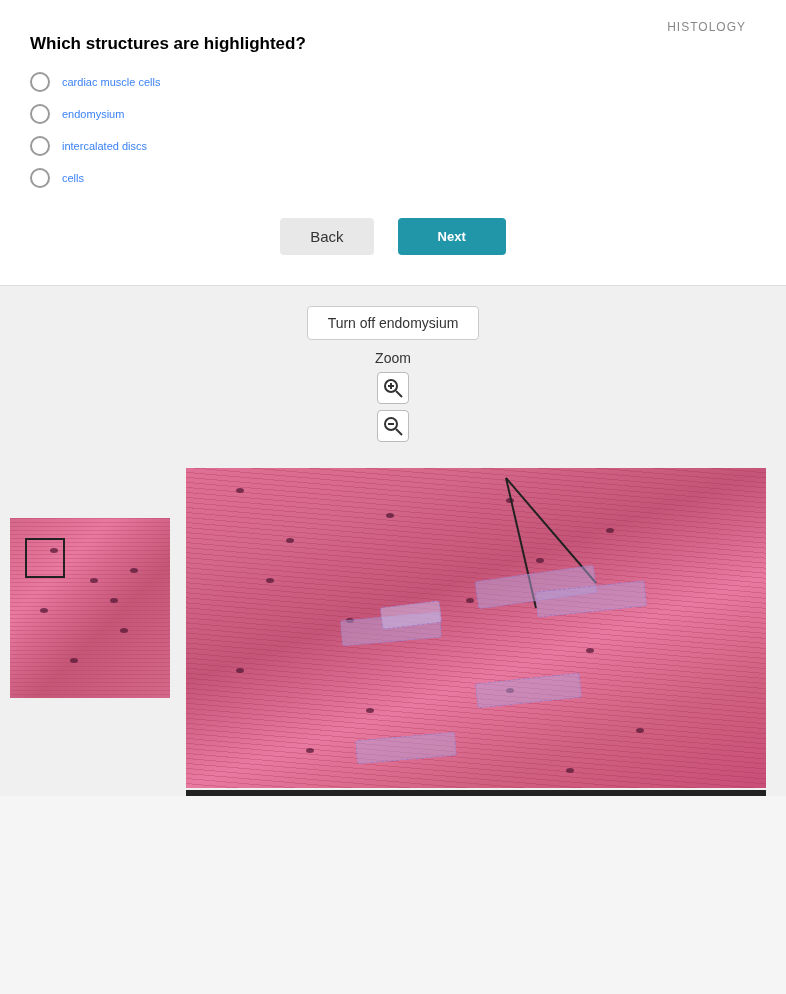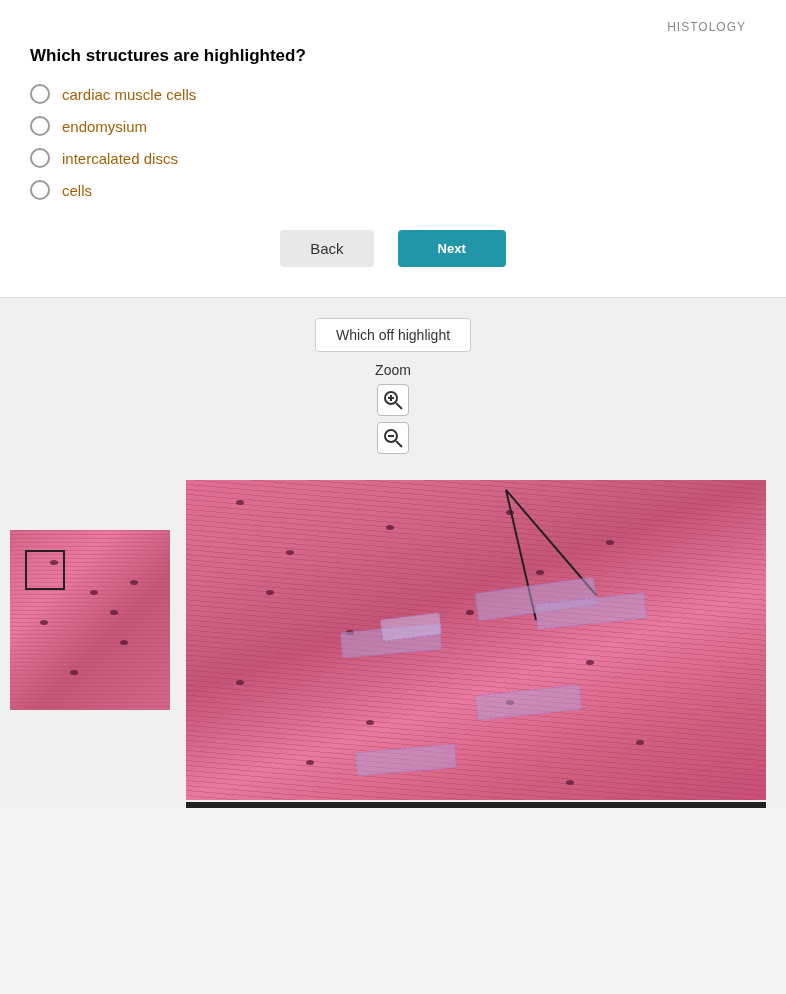"HISTOLOGY" .page-header { margin-bottom: 12px -> 0 }
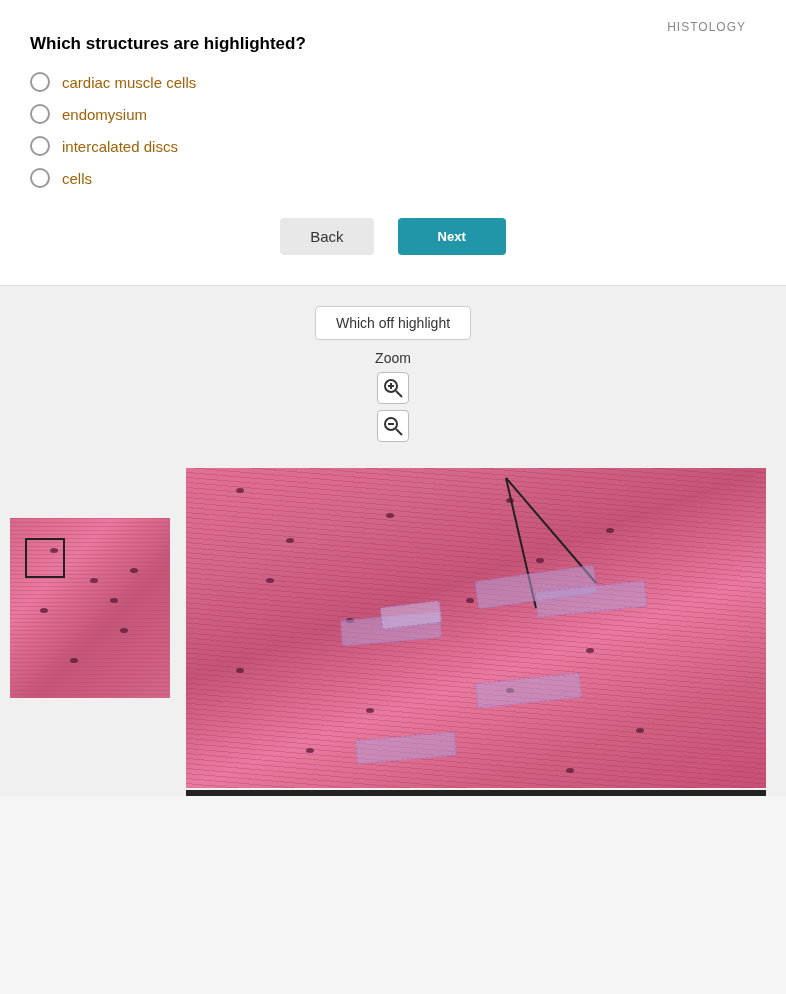"cardiac muscle cells" .options-list li { color: #a16207 -> #3b82f6; font-size: 15px -> 11px }
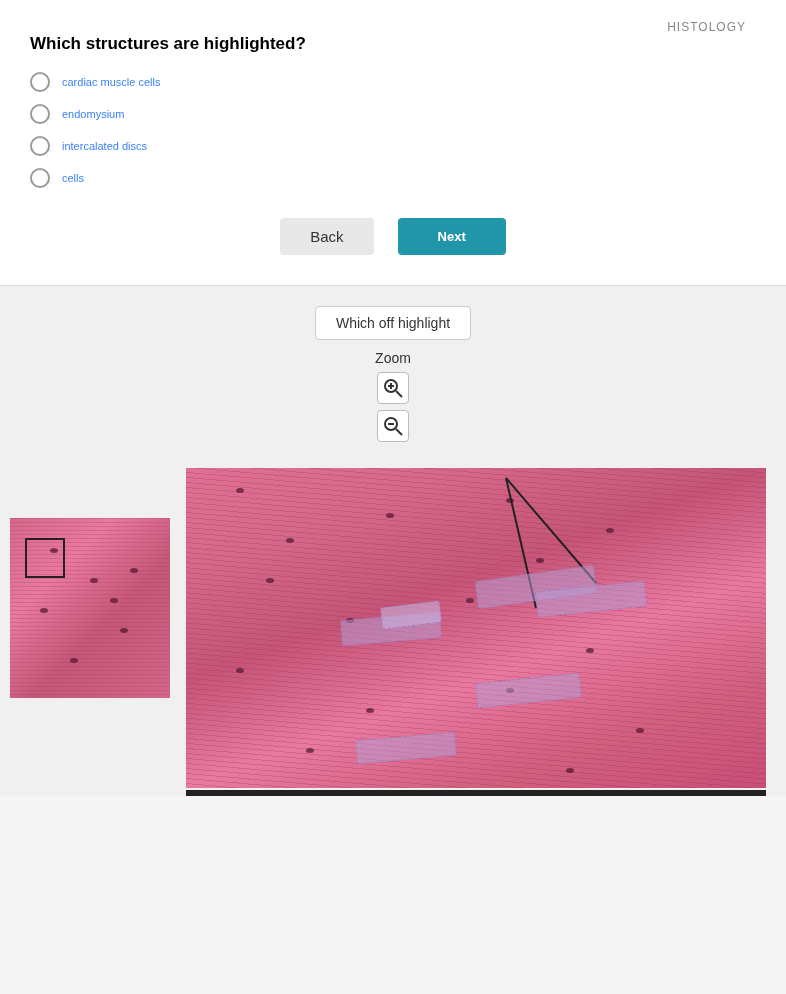"Which off highlight" button.btn-highlight { text: Which off highlight -> Turn off endomysium }
